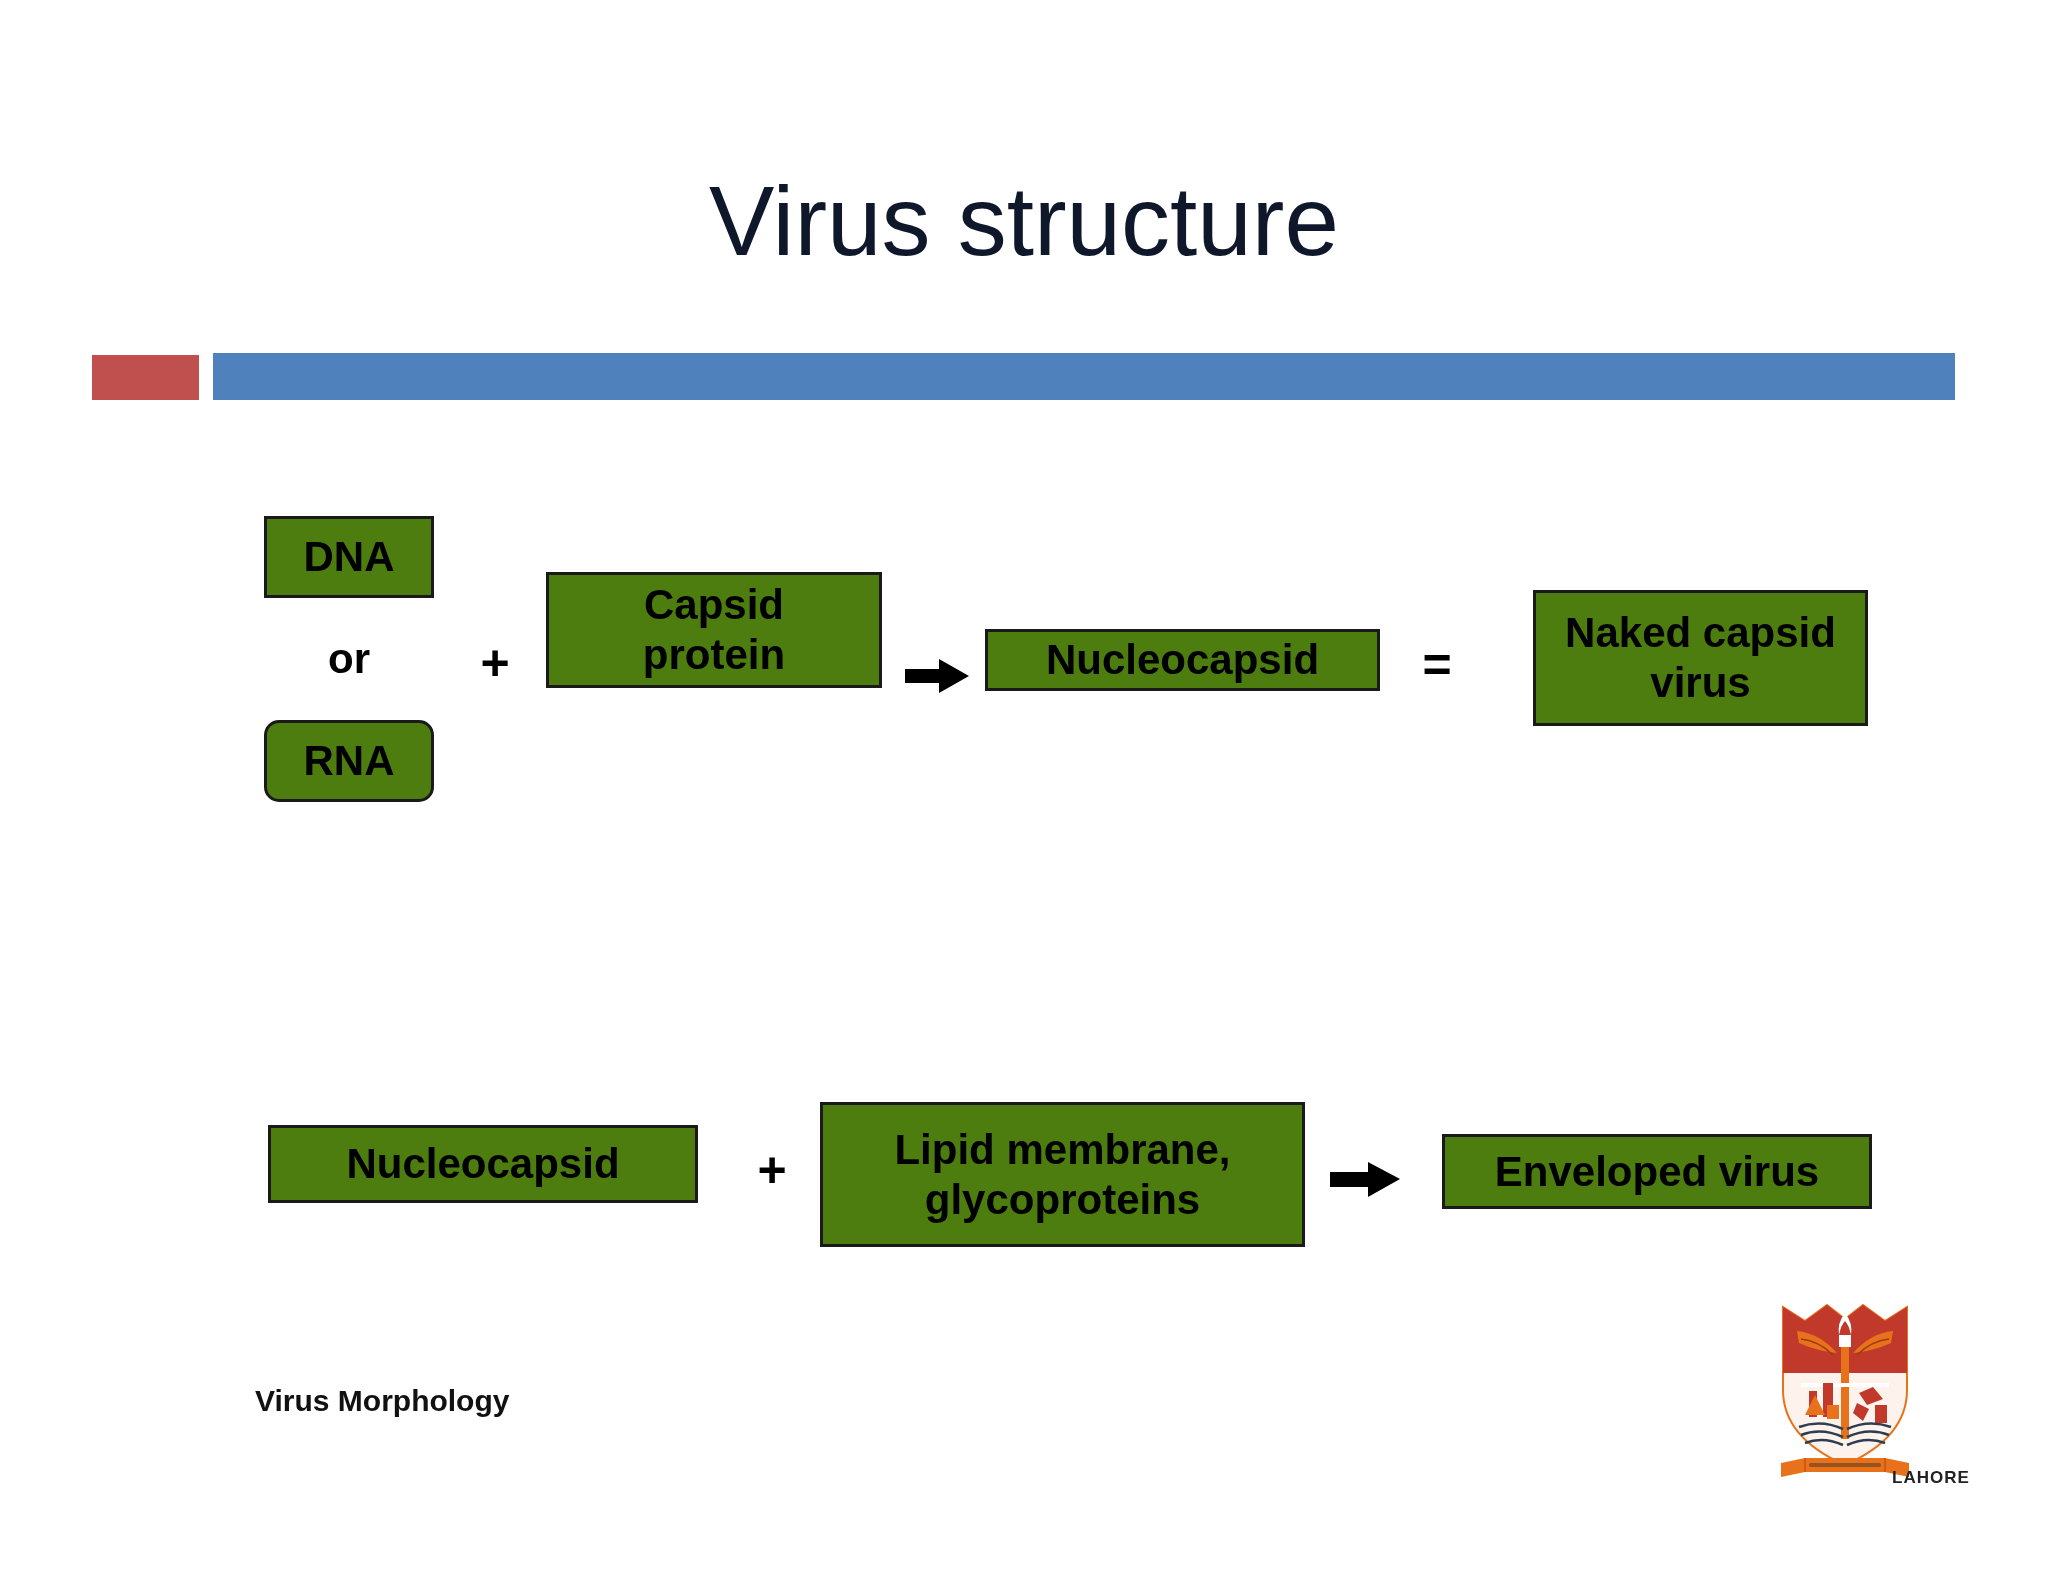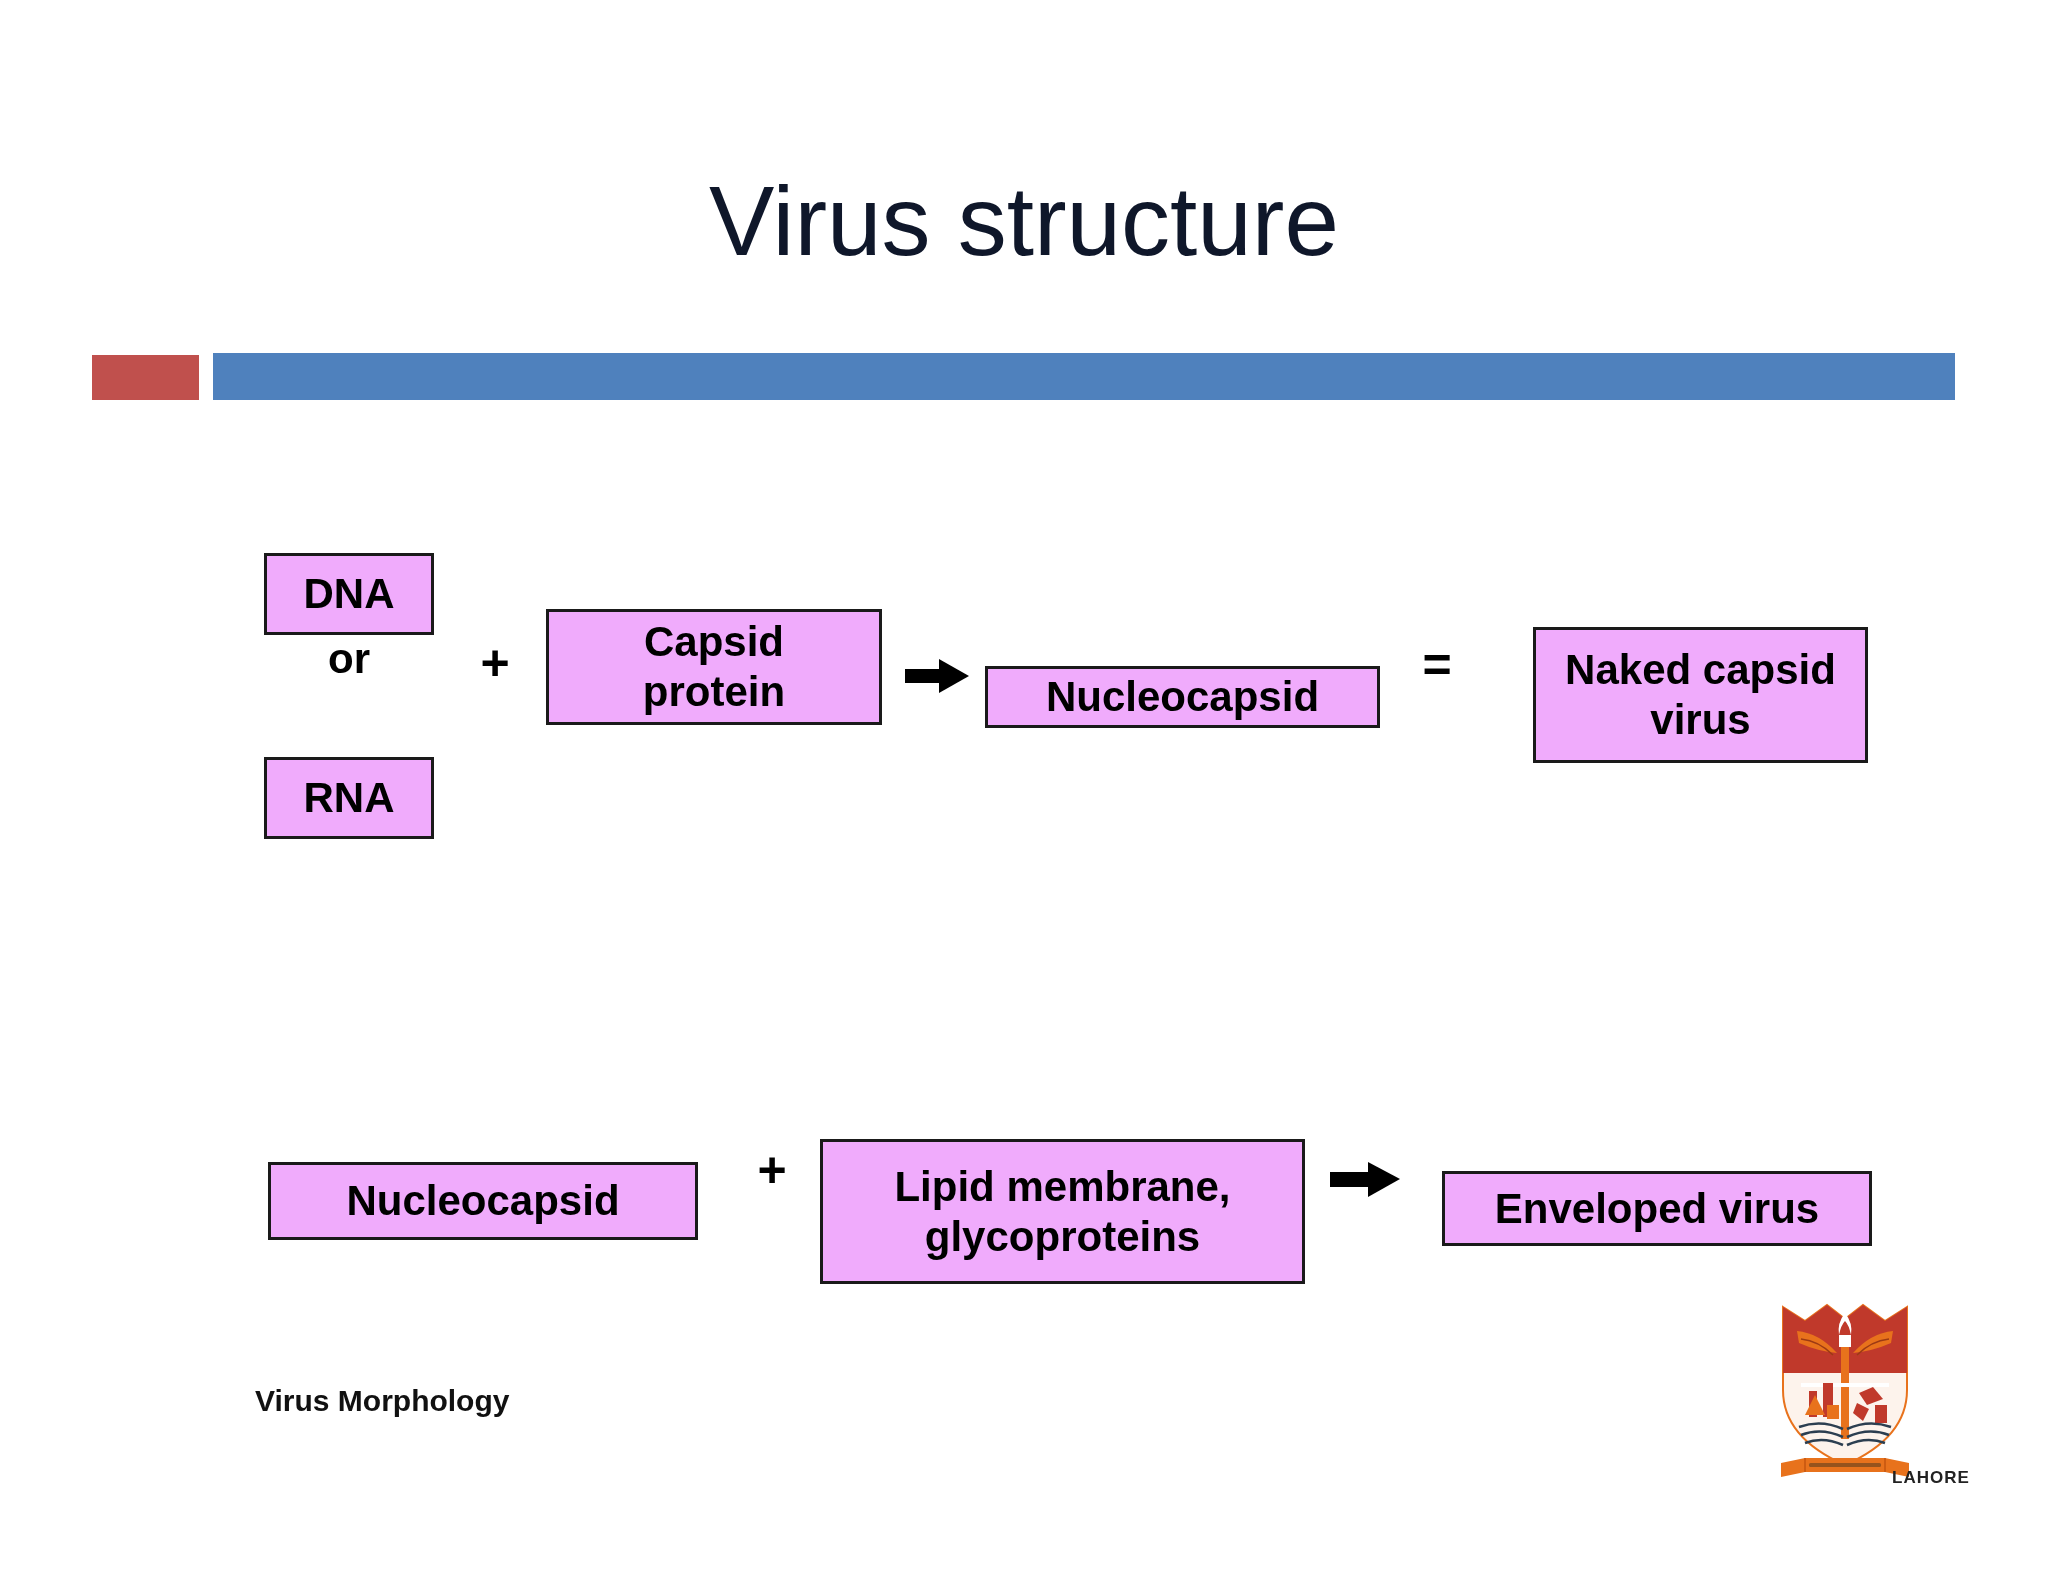"DNA" .dbox { background: #f0abfc -> #4d7c0f; margin-top: 37px -> none }
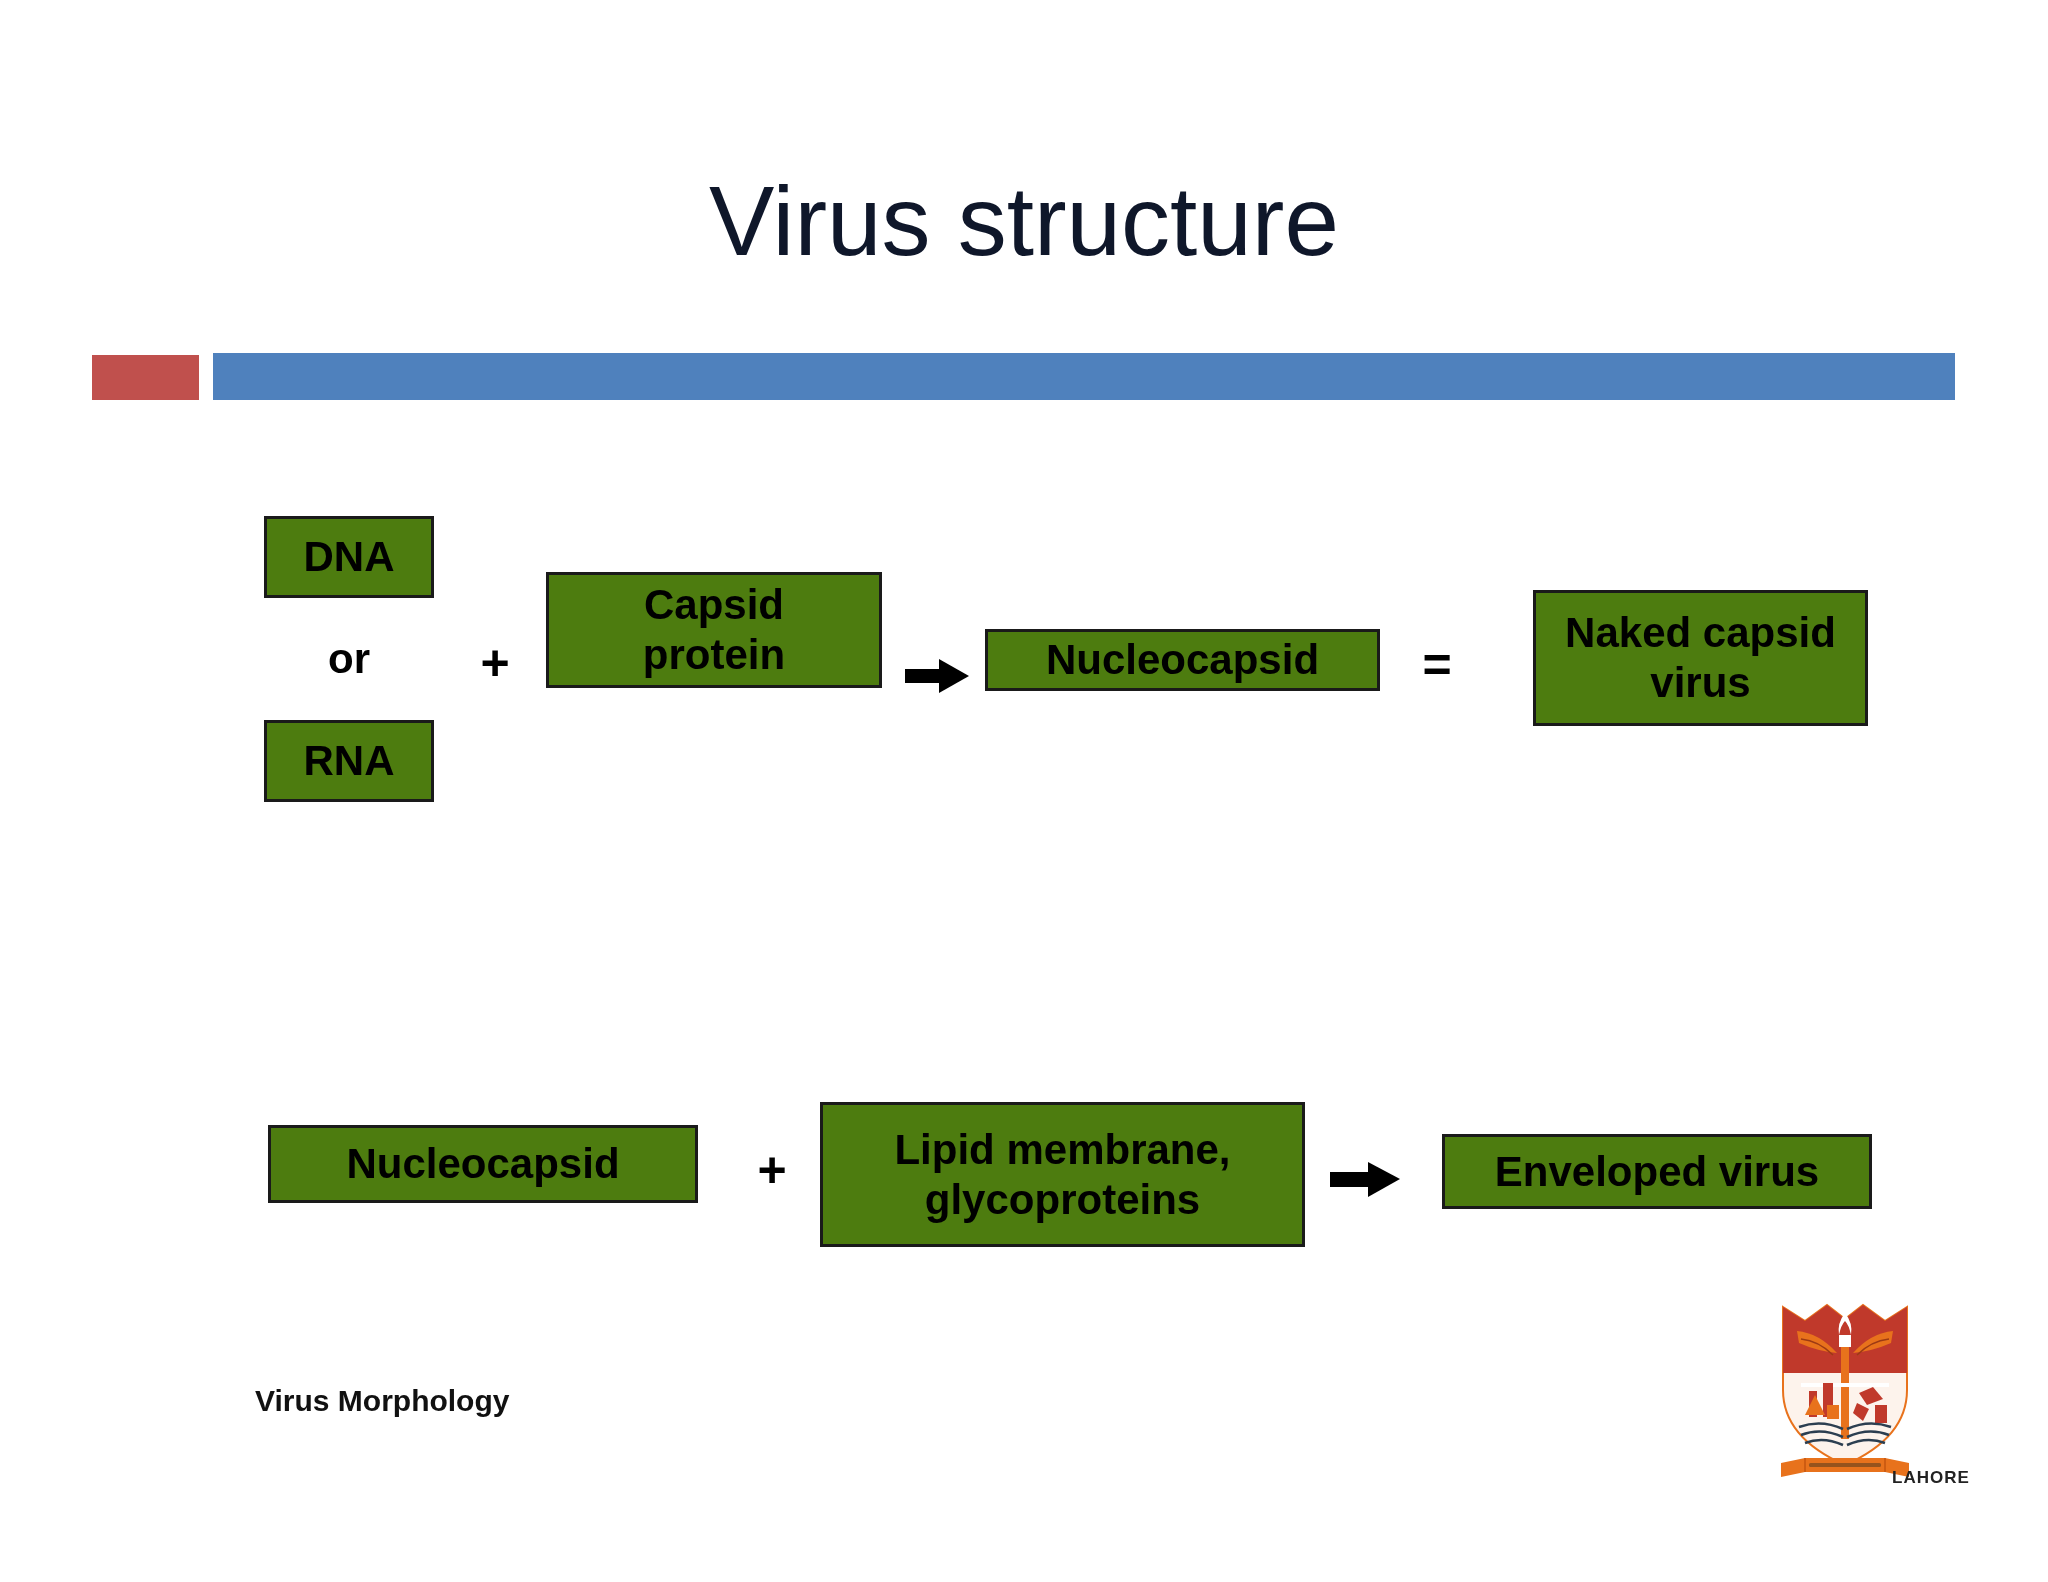"RNA" #box-rna { border-radius: none -> 15px }
